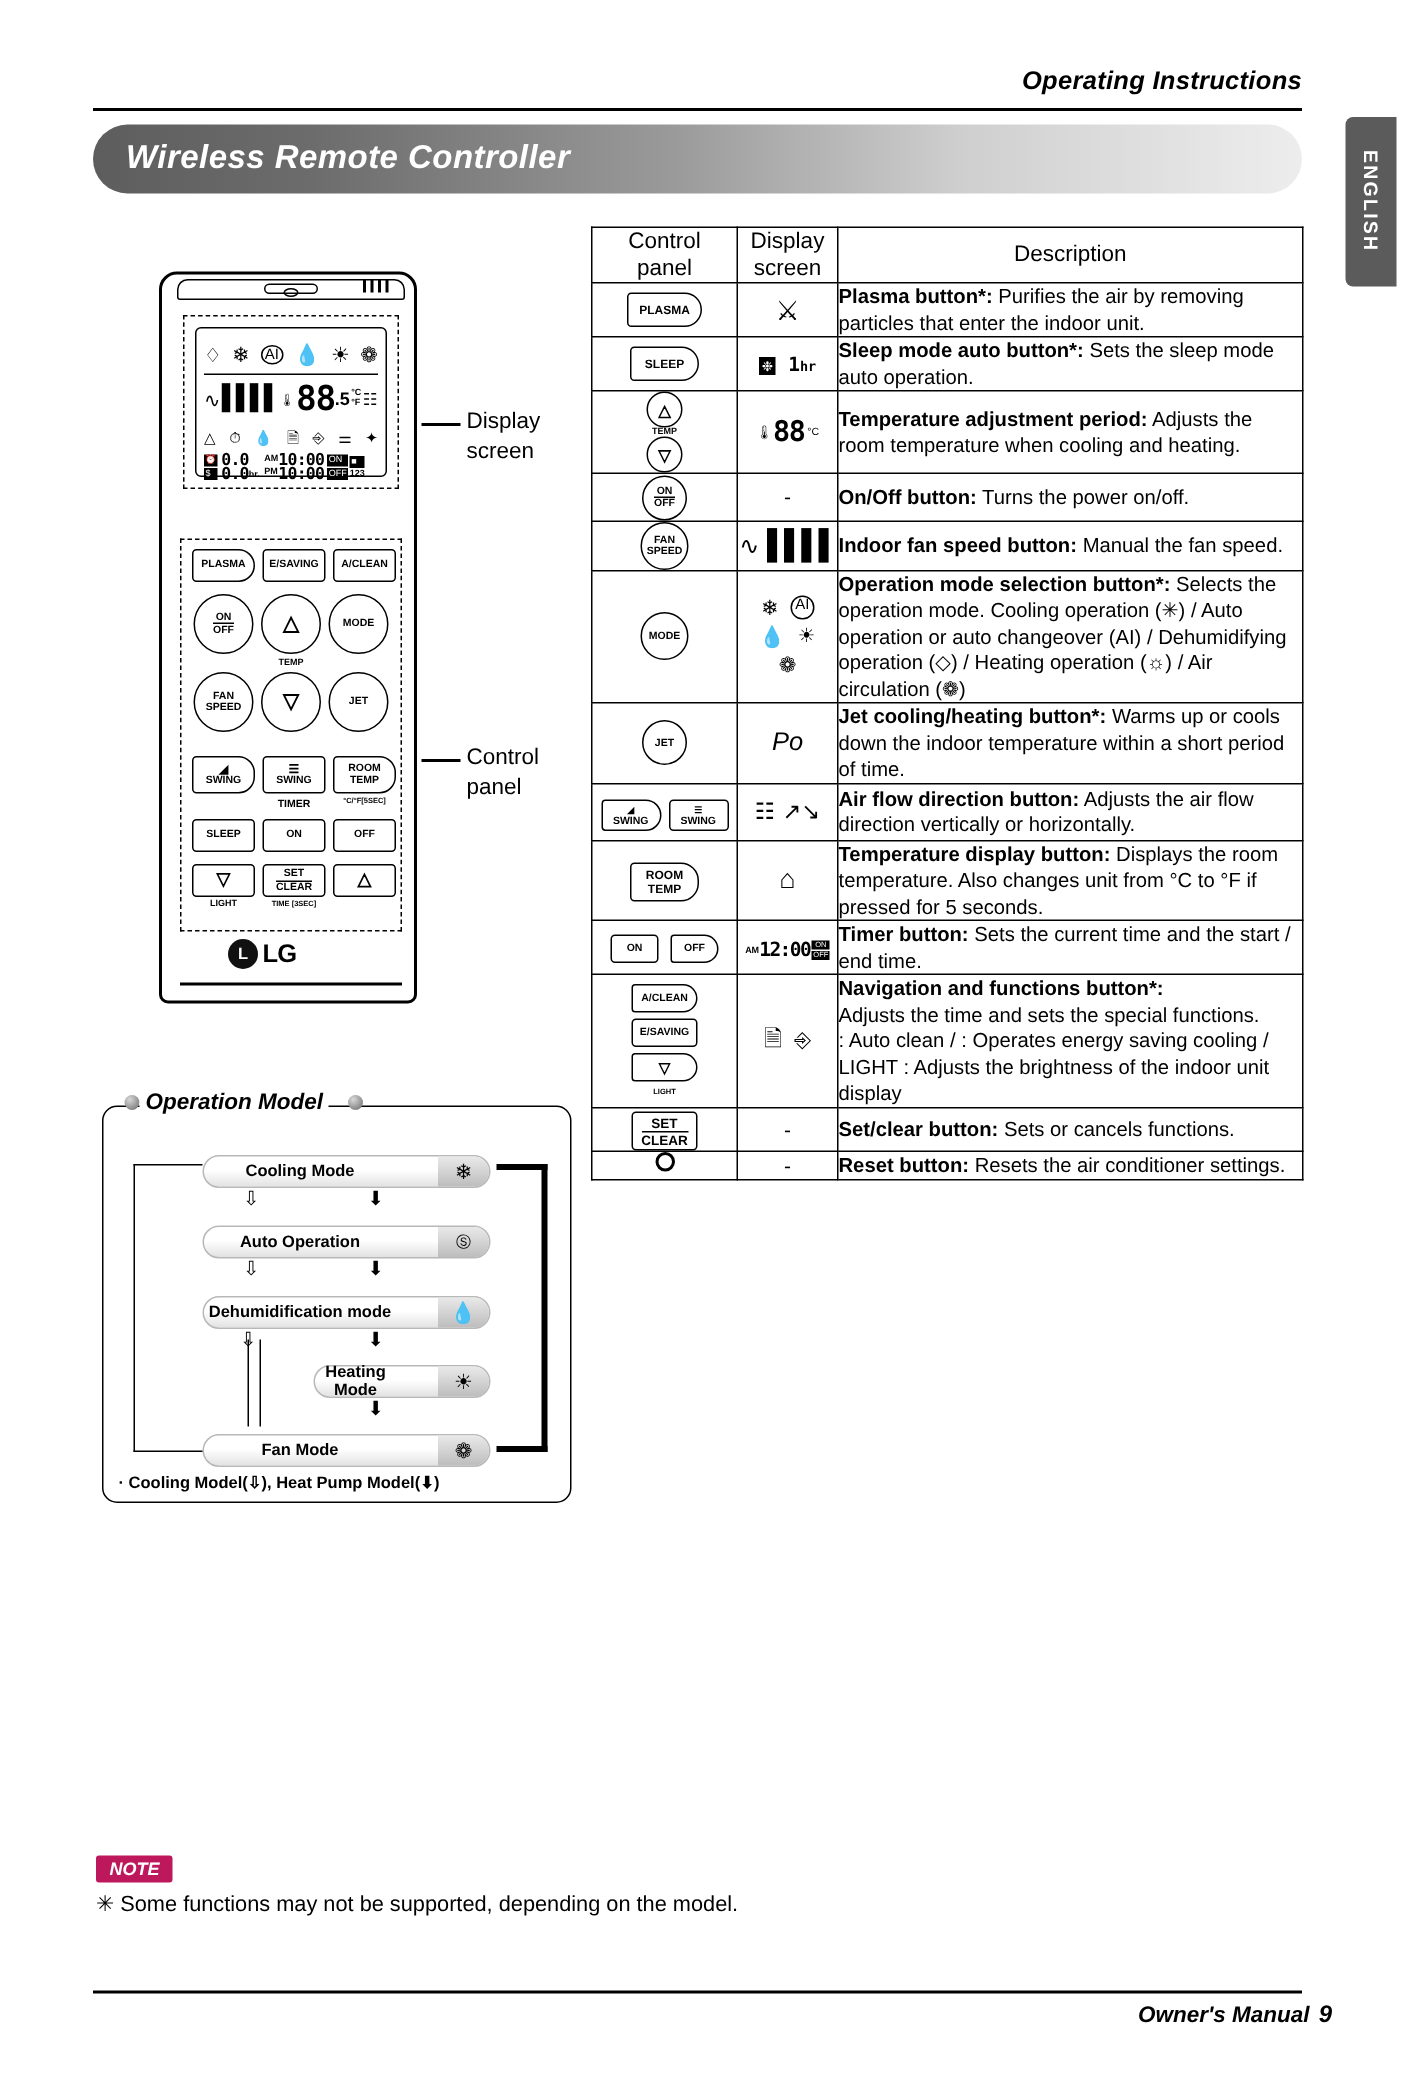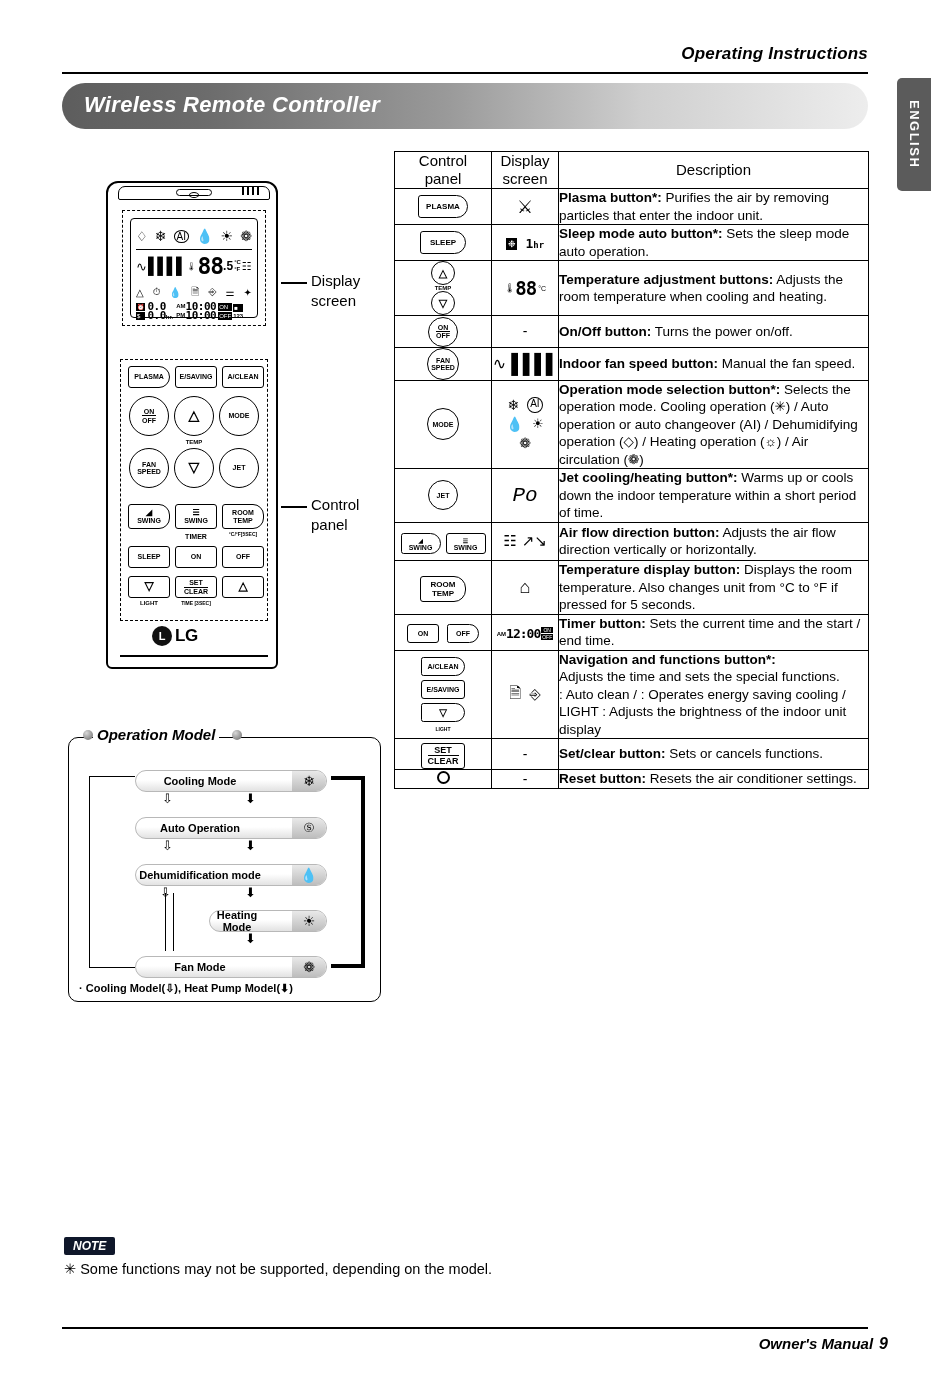"Temperature adjustment buttons:" b { text: buttons -> period }
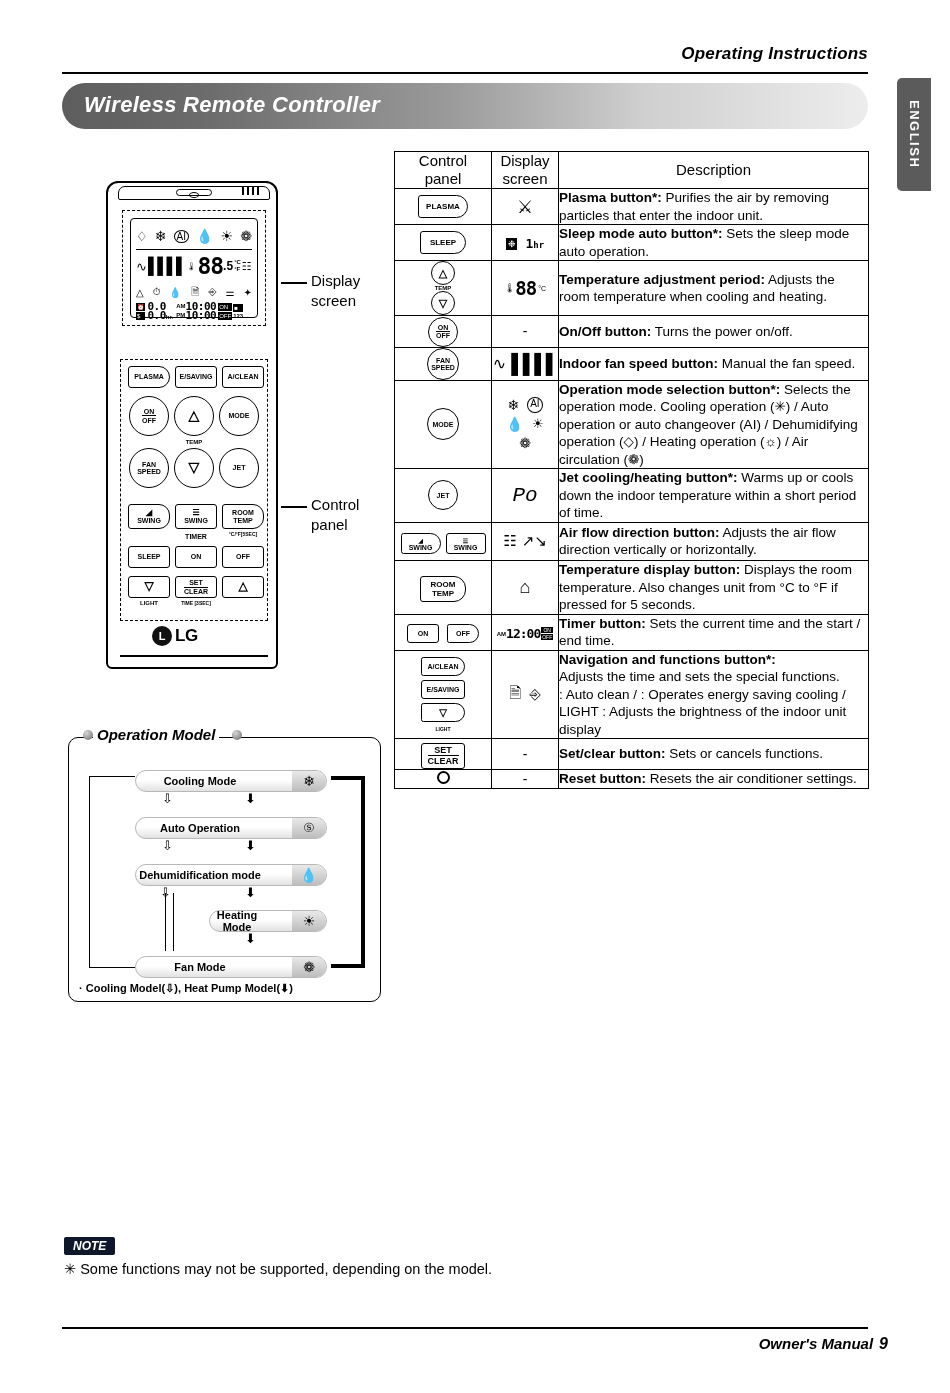"Po" span { font-family: Liberation Mono, monospace -> Liberation Sans, sans-serif; font-size: 21px -> 17px }
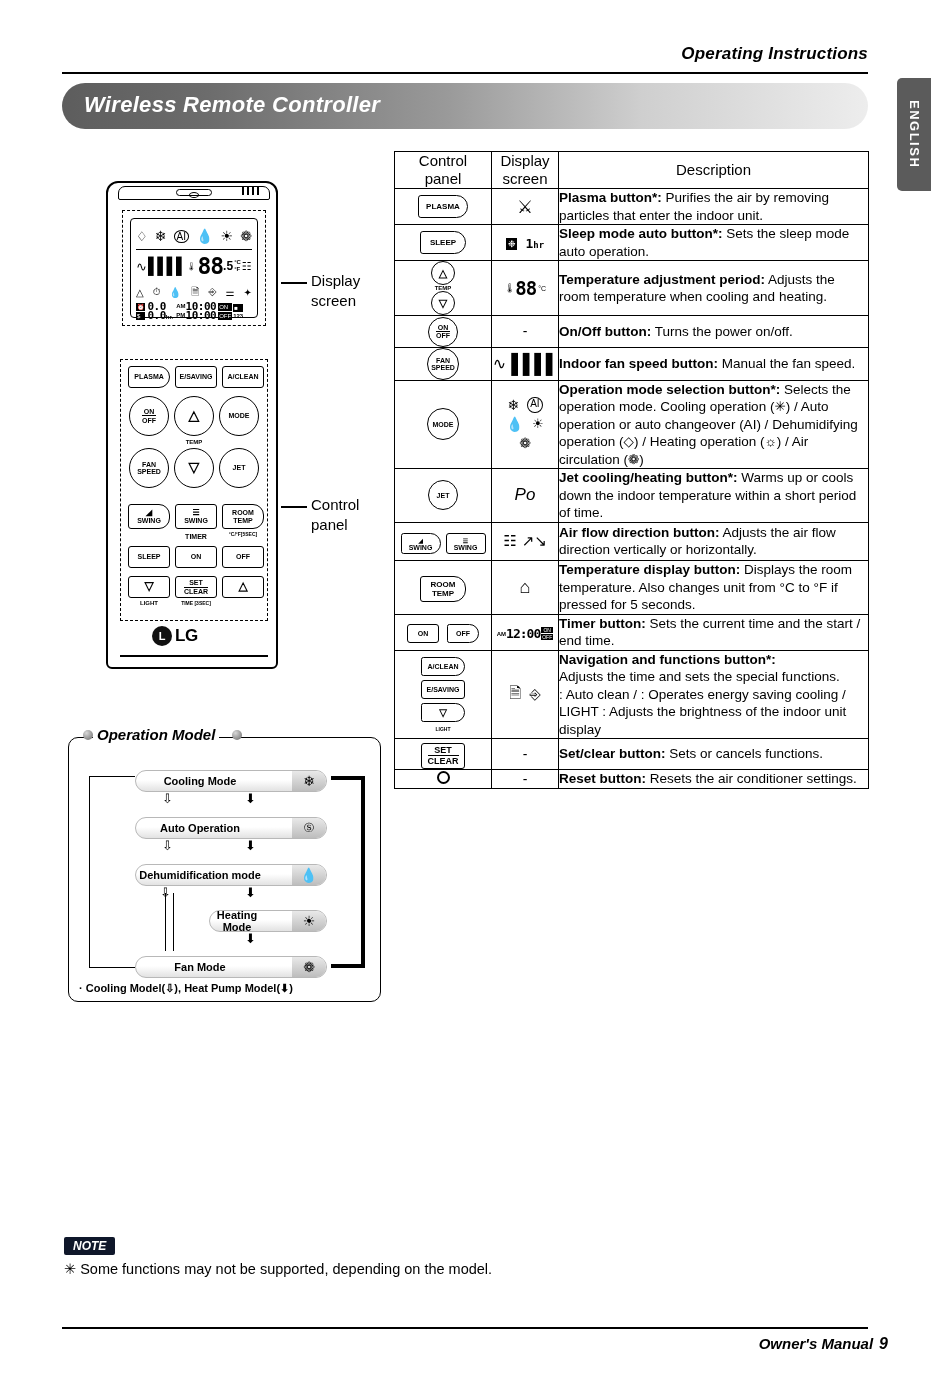"NOTE" .note-box { background: #0f172a -> #be185d }
